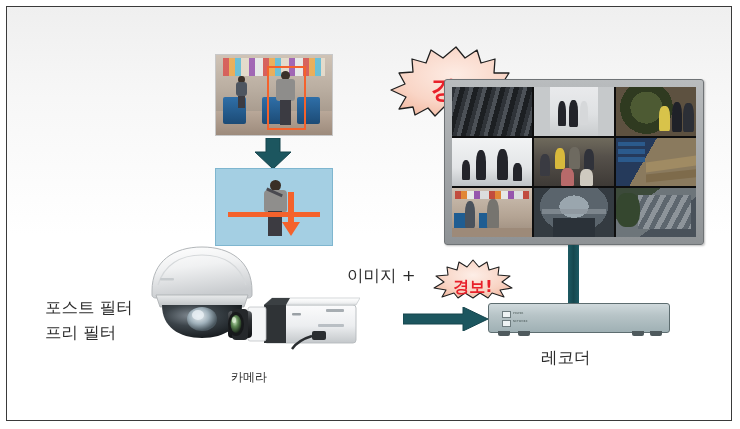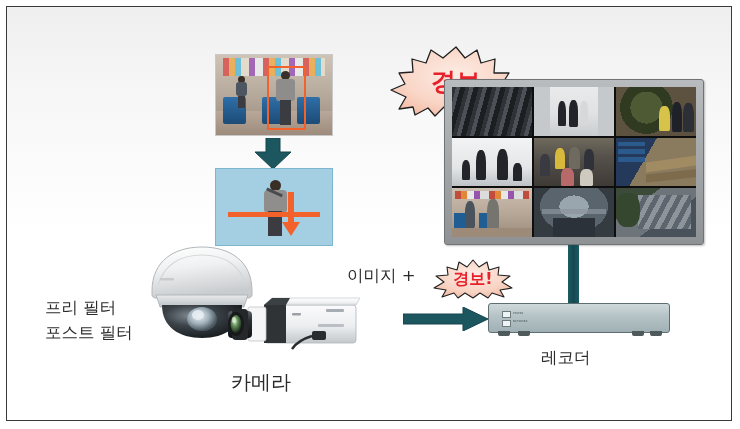"경보!" .burst-text { top: 0 -> 8px }
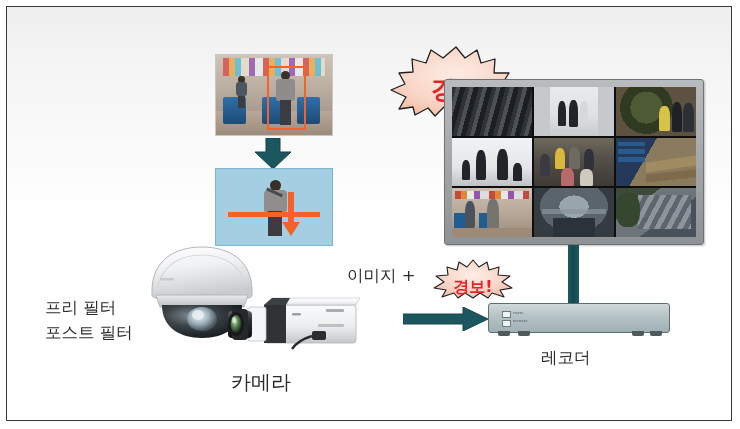"프리 필터" div { order: before "포스트 필터" -> after "포스트 필터" }
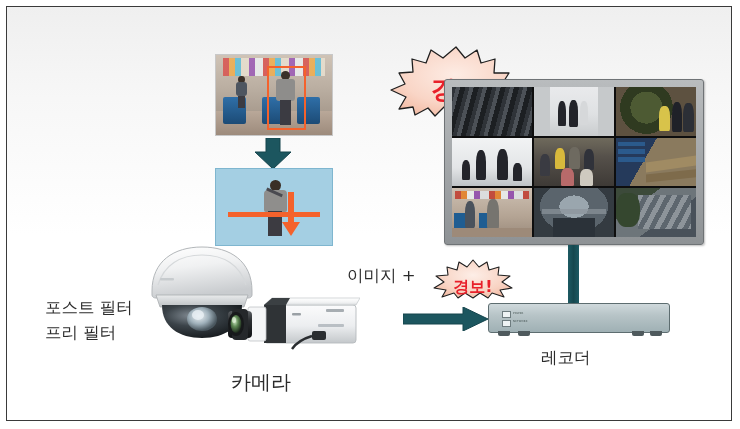"카메라" #label-camera { font-size: 20px -> 12px }
